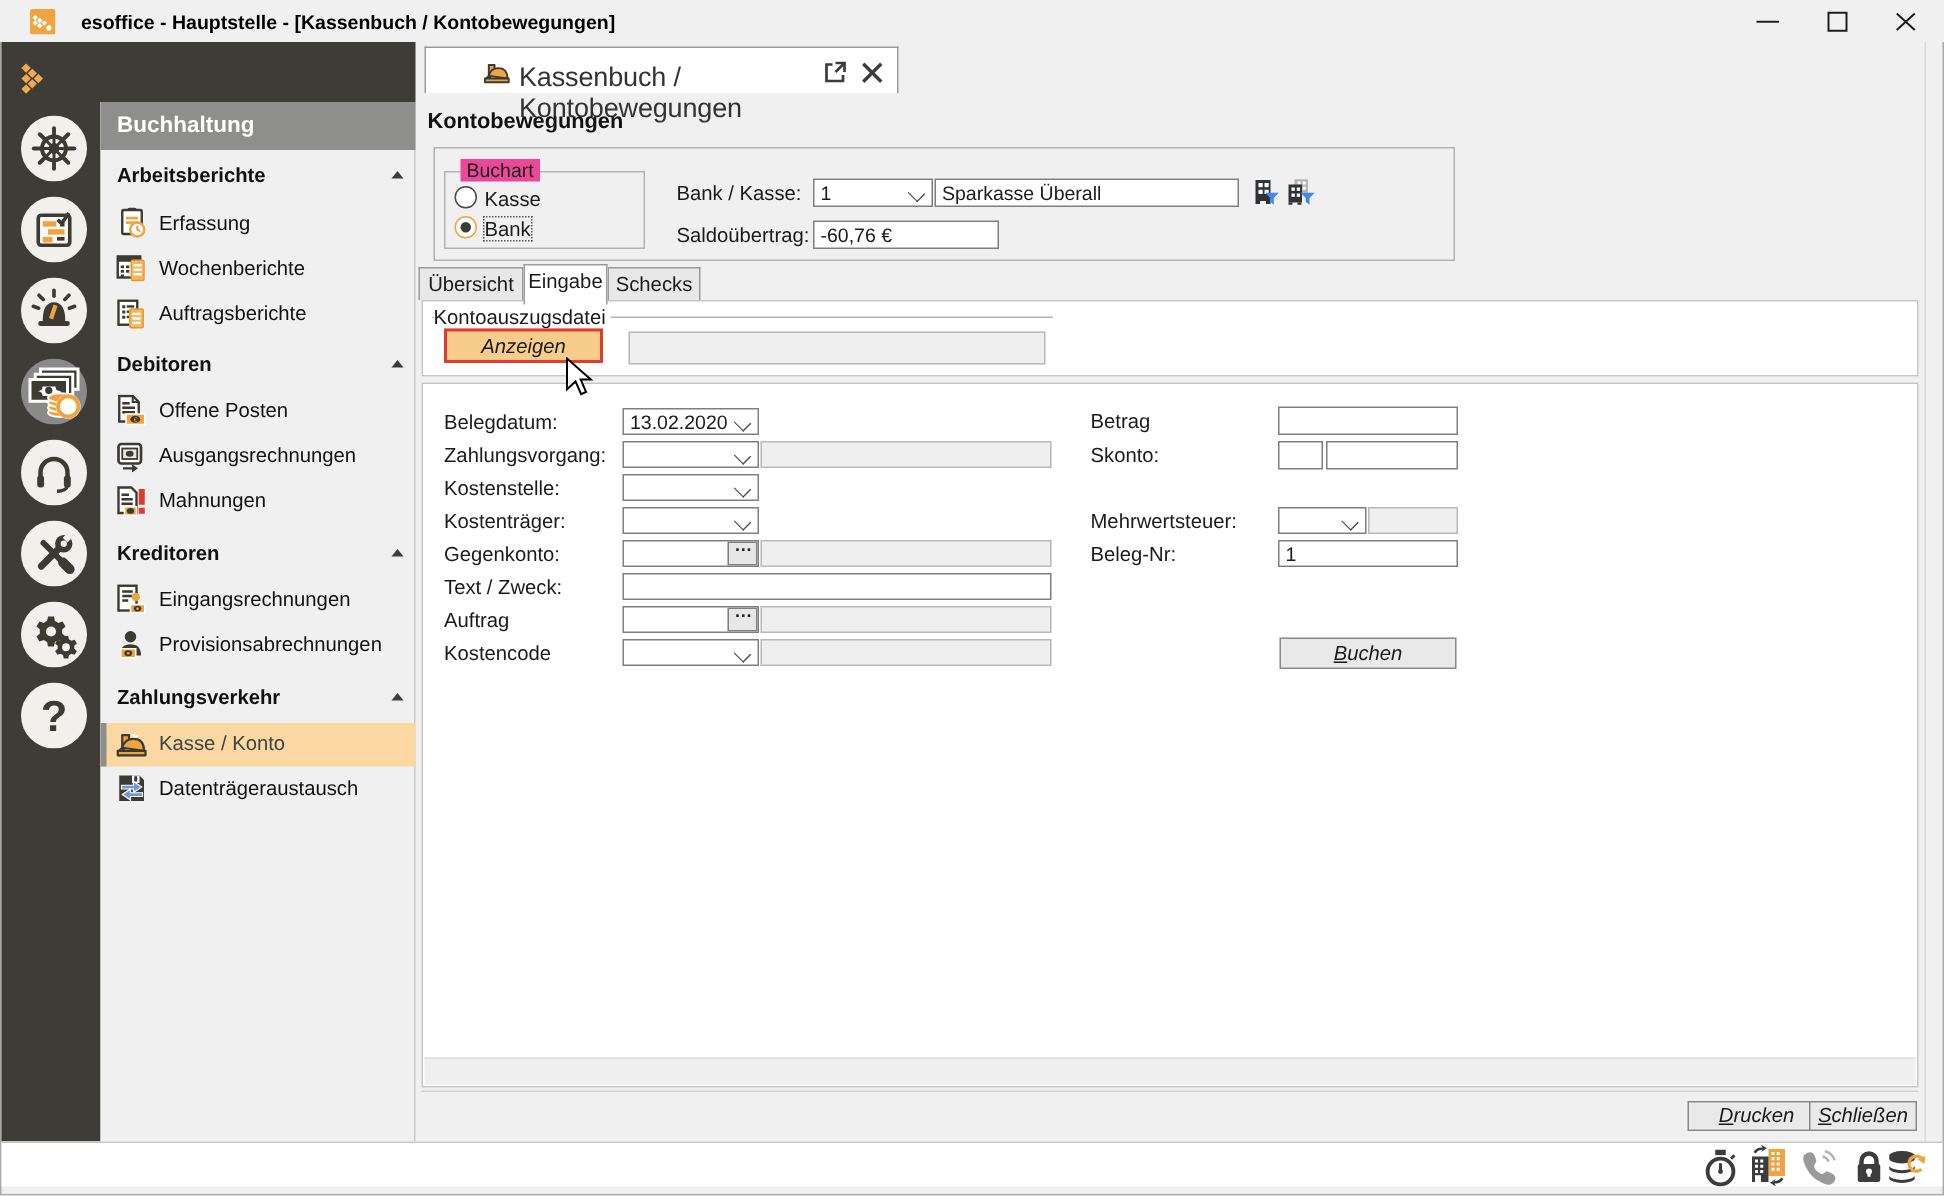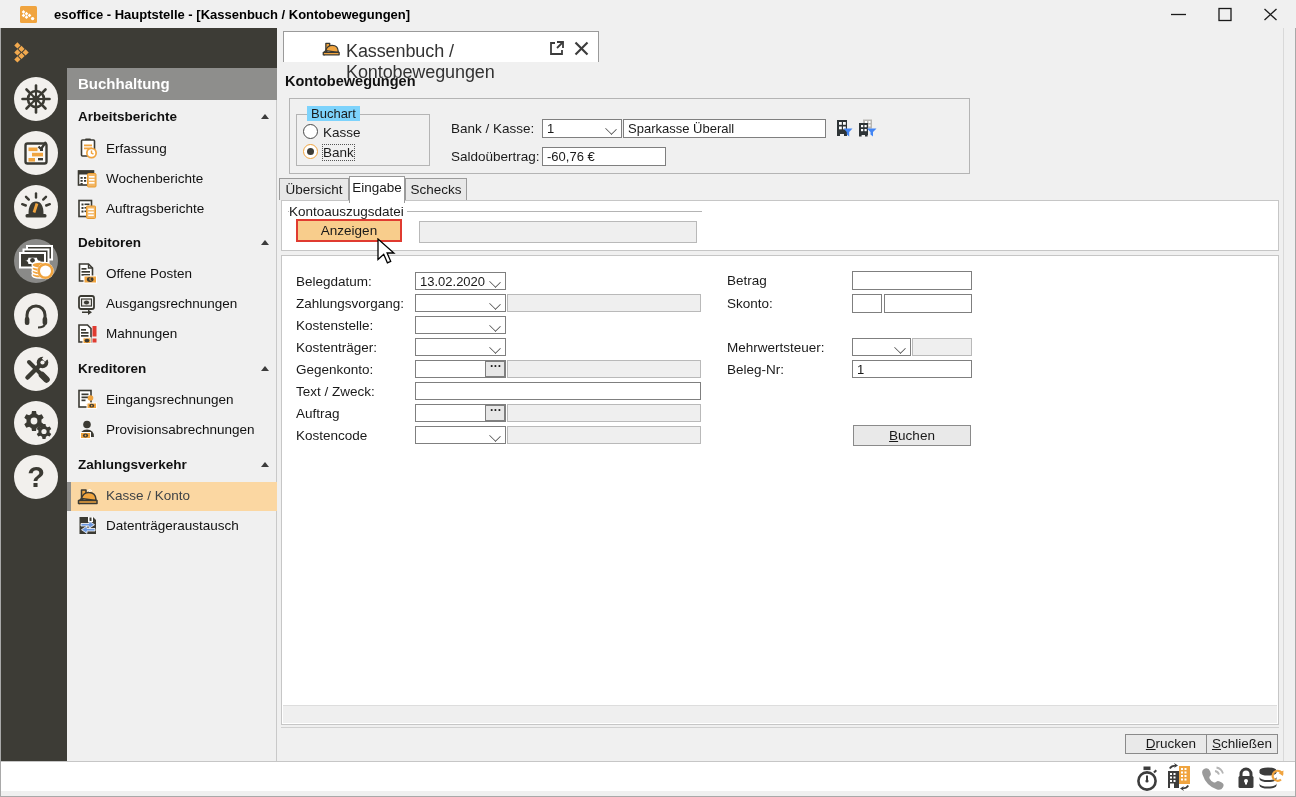"Buchart" #buchart .leg { background: #7dd3fc -> #ec4899 }
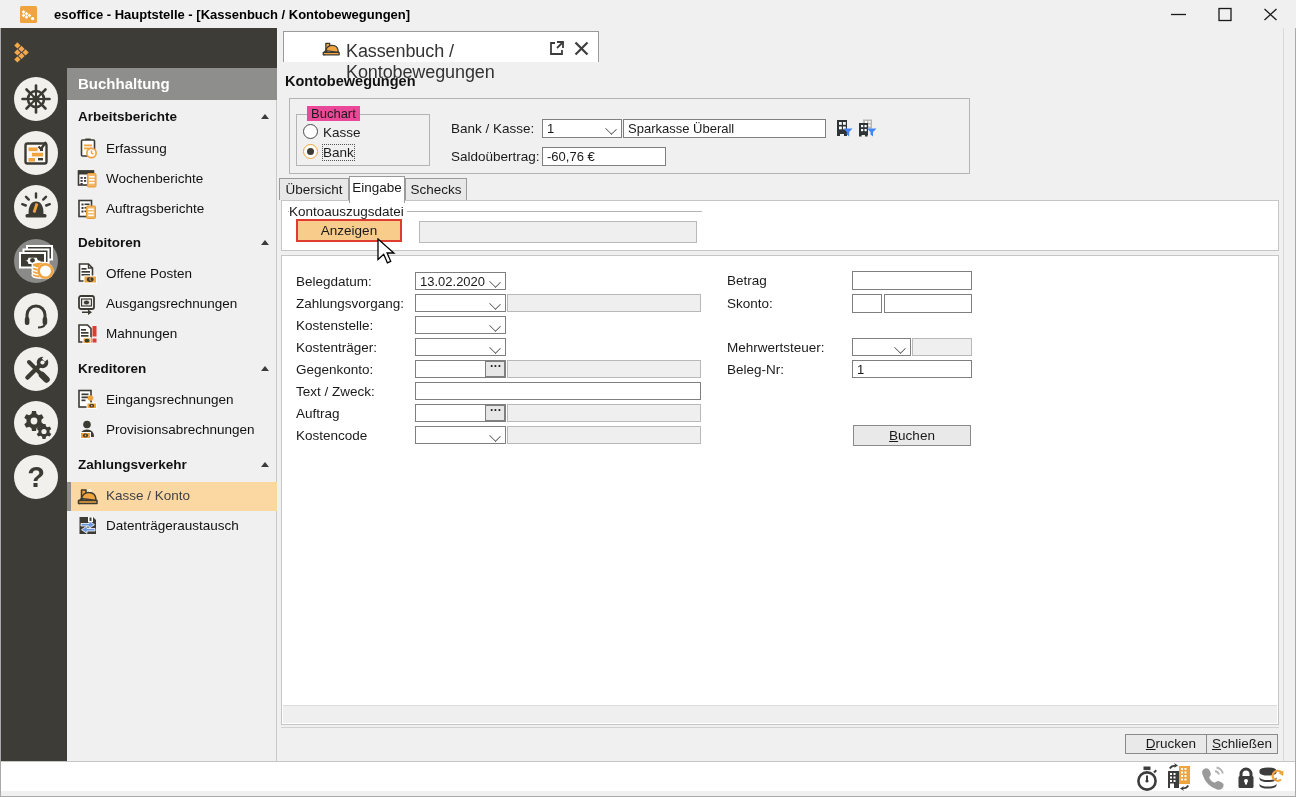"Anzeigen" .btn { font-style: none -> italic }
